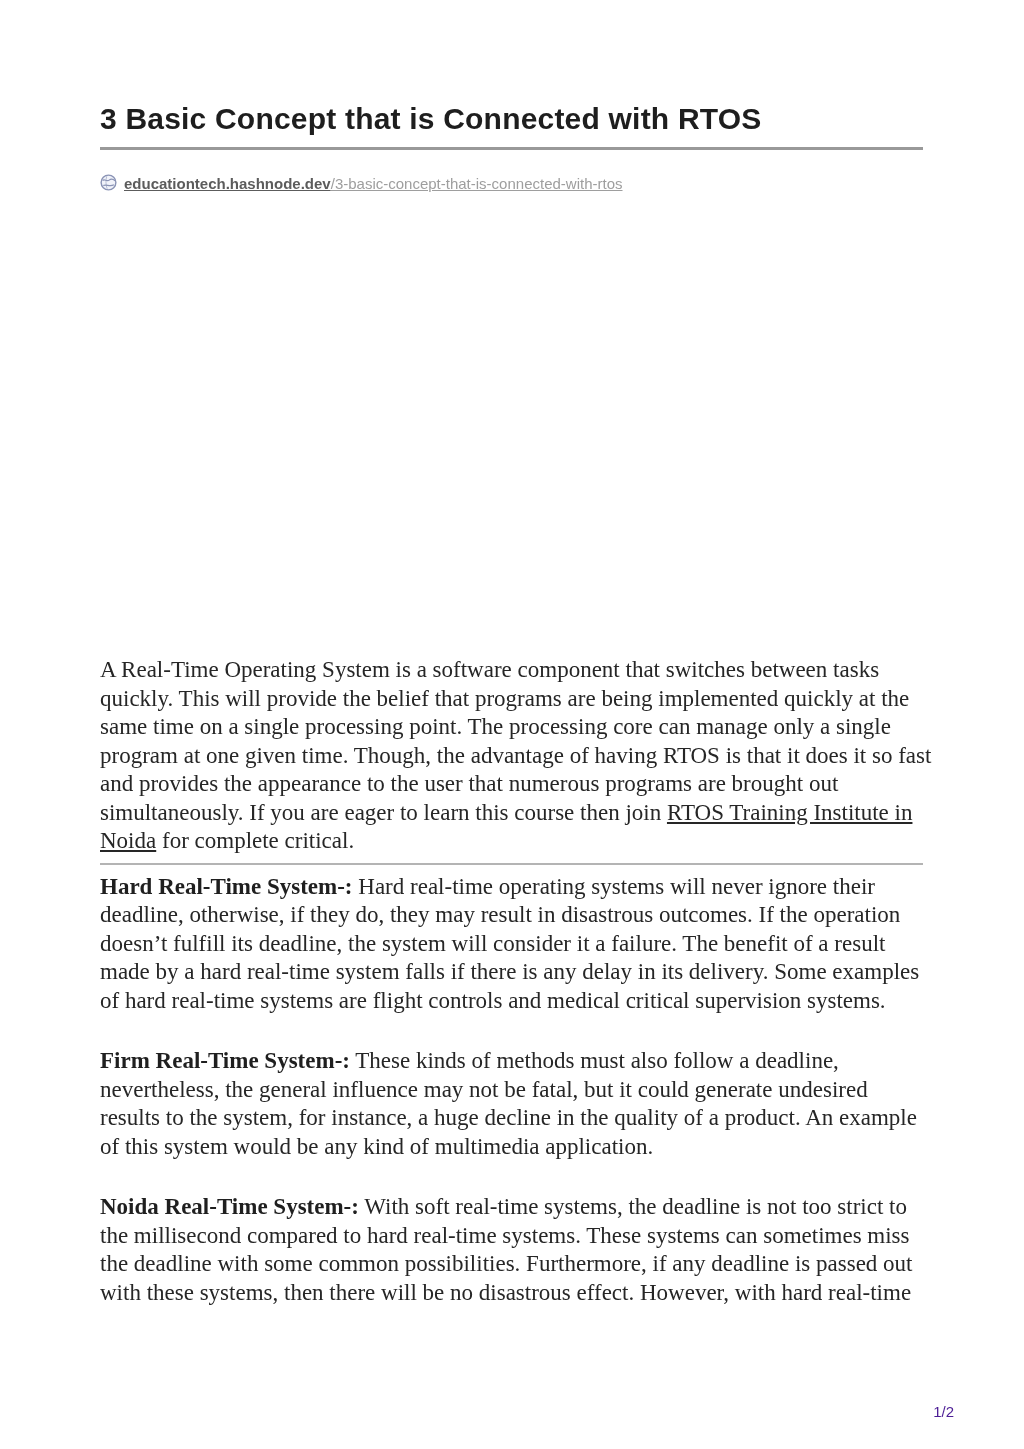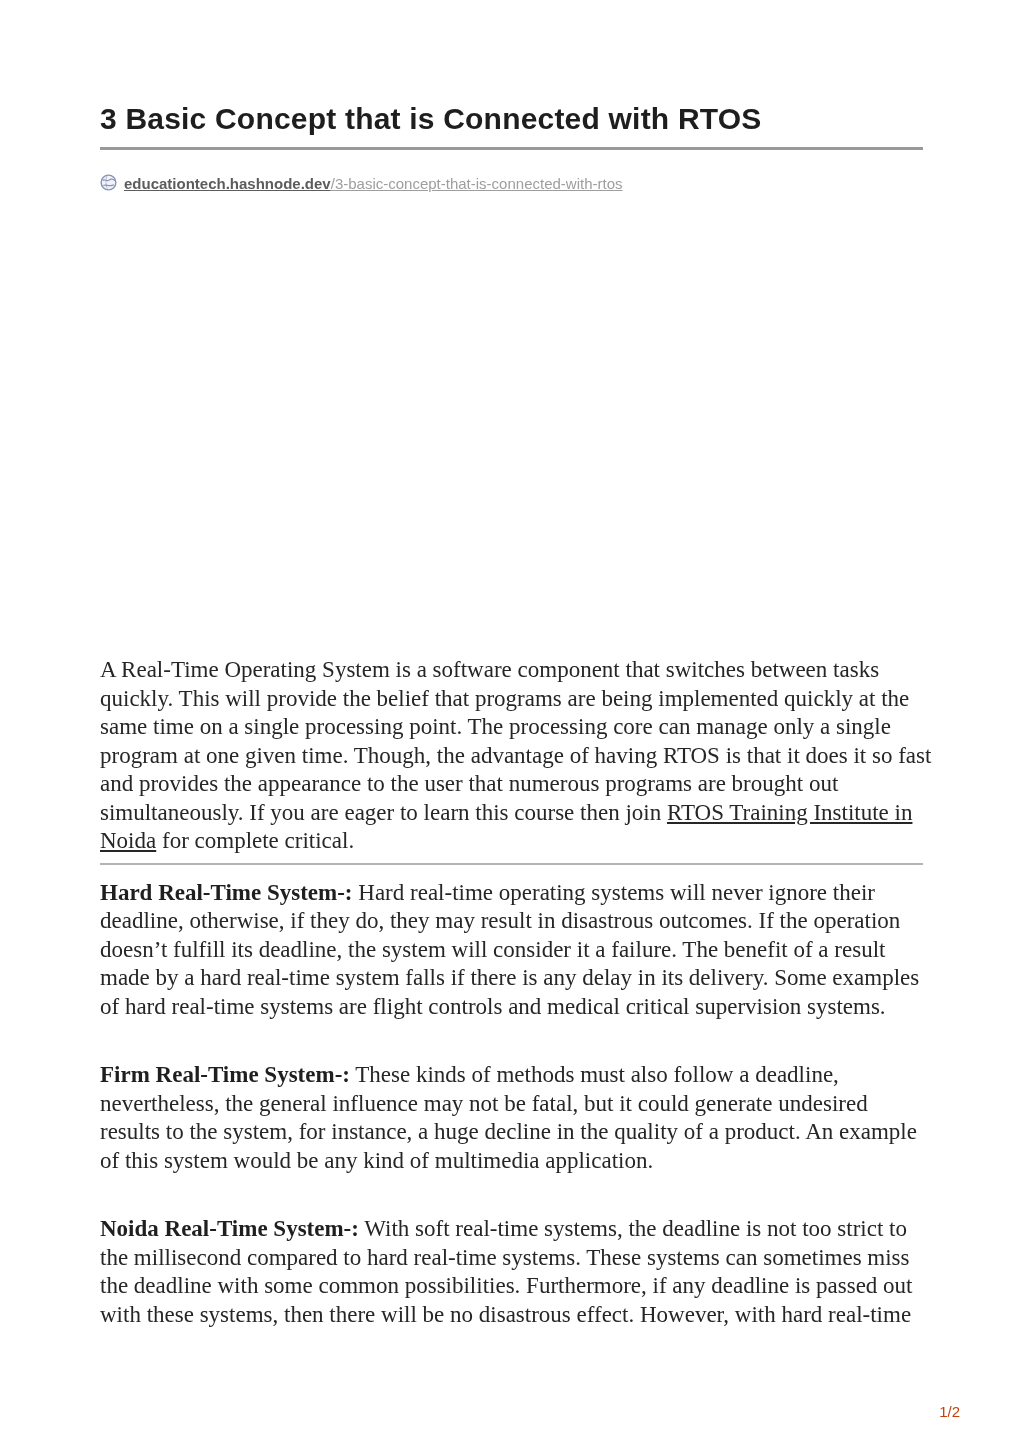"Hard Real-Time System-: Hard real-time" .body-para.first { margin-top: 14px -> 8px }
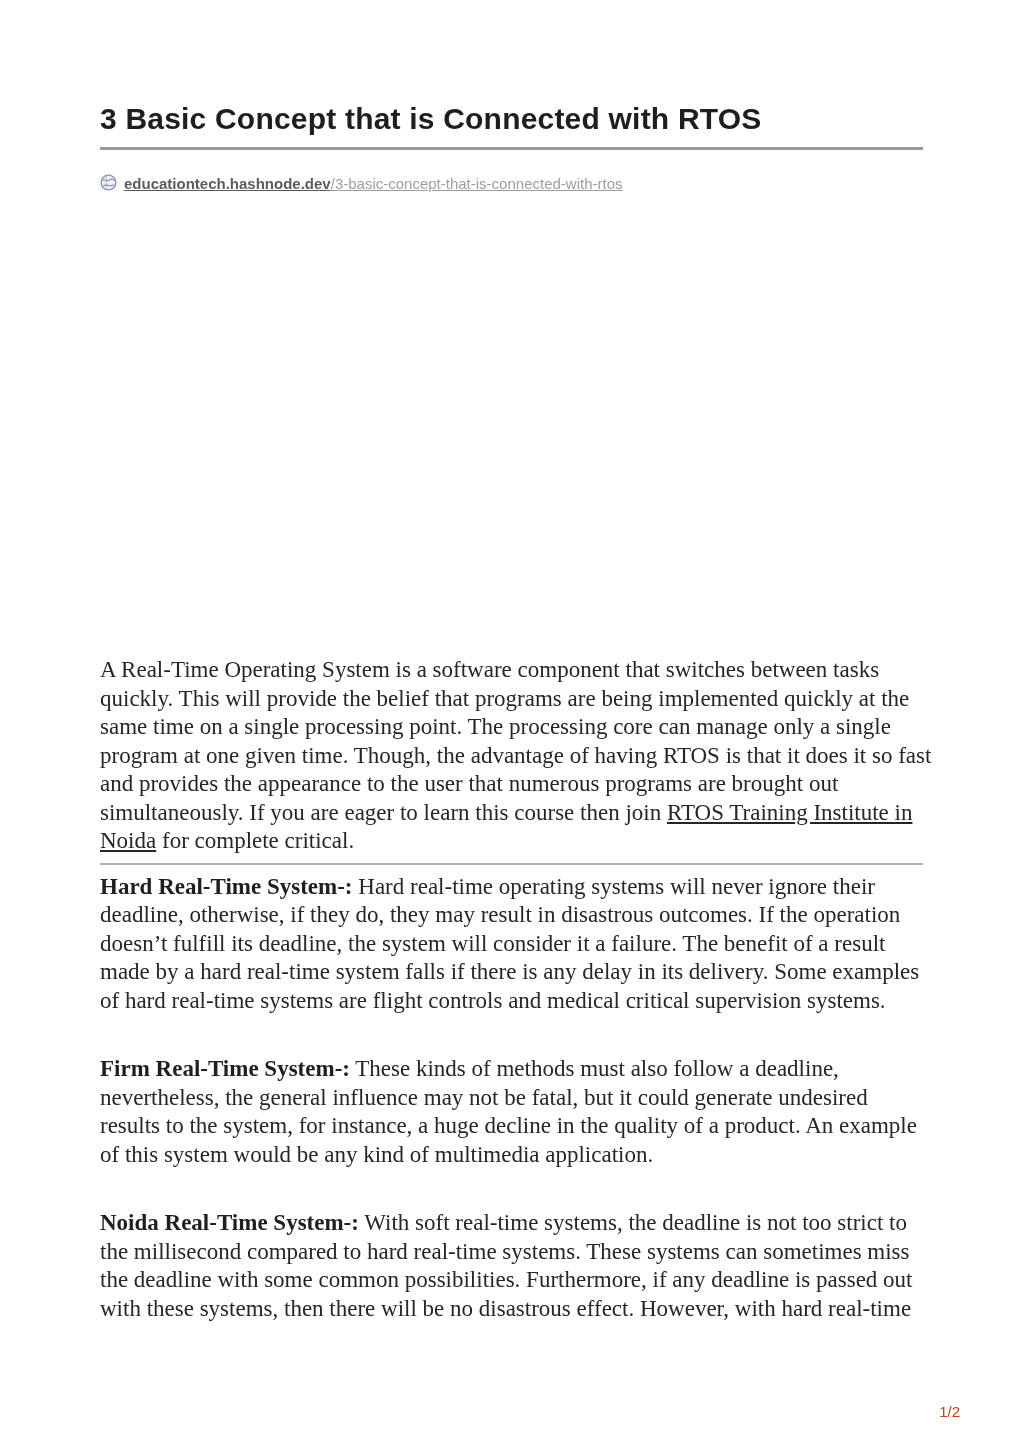"Firm Real-Time System-: These kinds" .body-para { margin-top: 40px -> 32px }
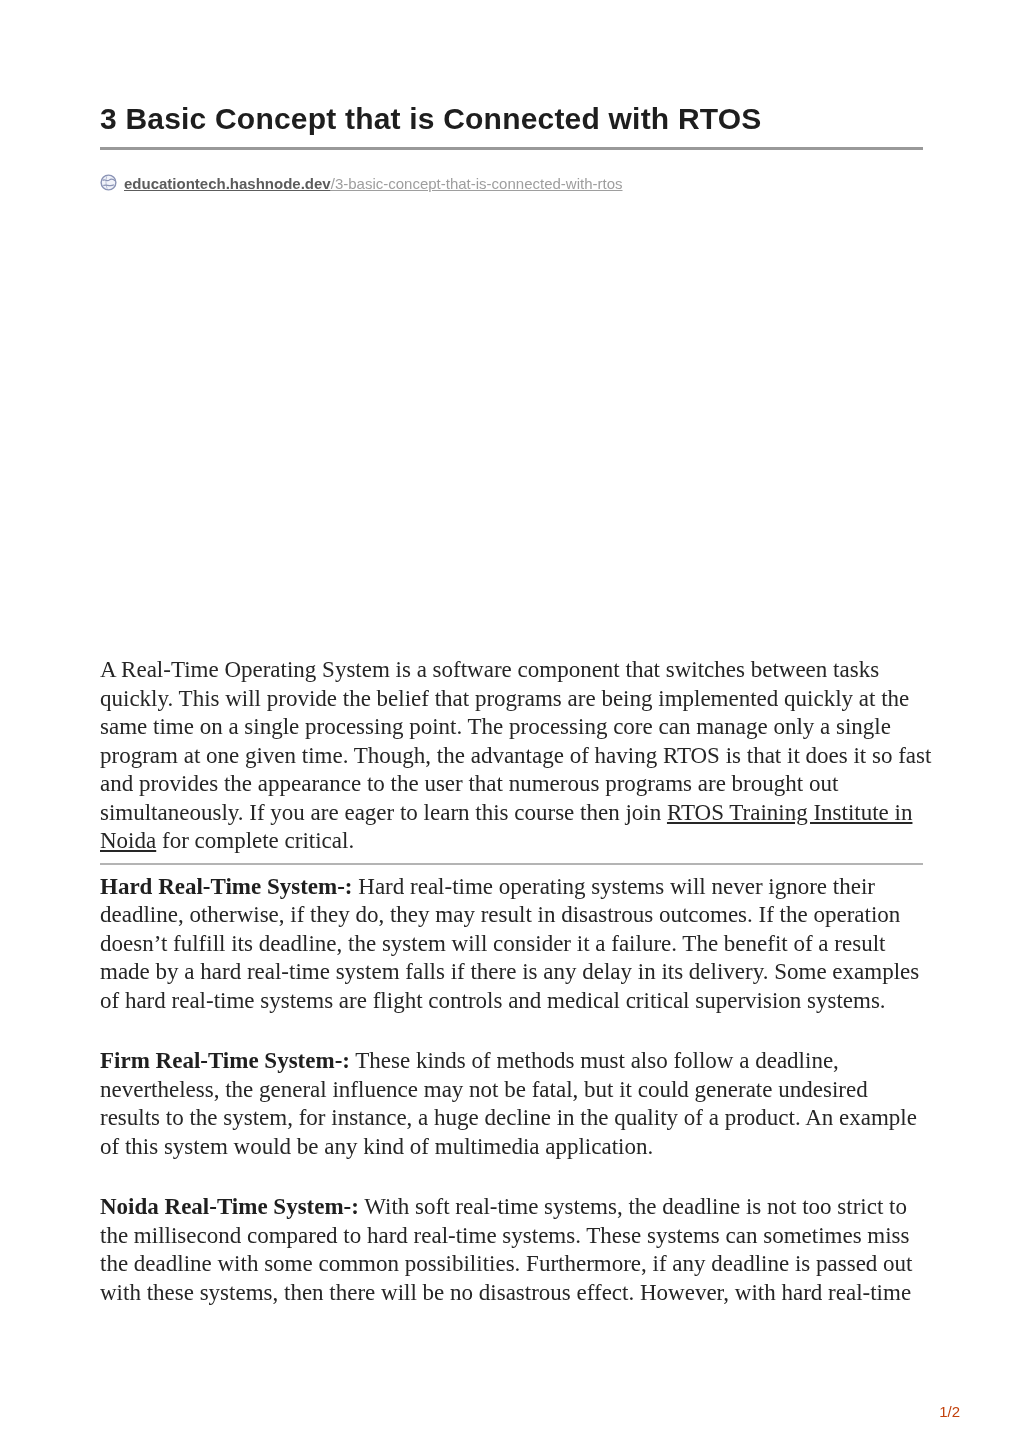"1/2" .page-number { color: #c2410c -> #4c1d95; right: 64px -> 70px }
